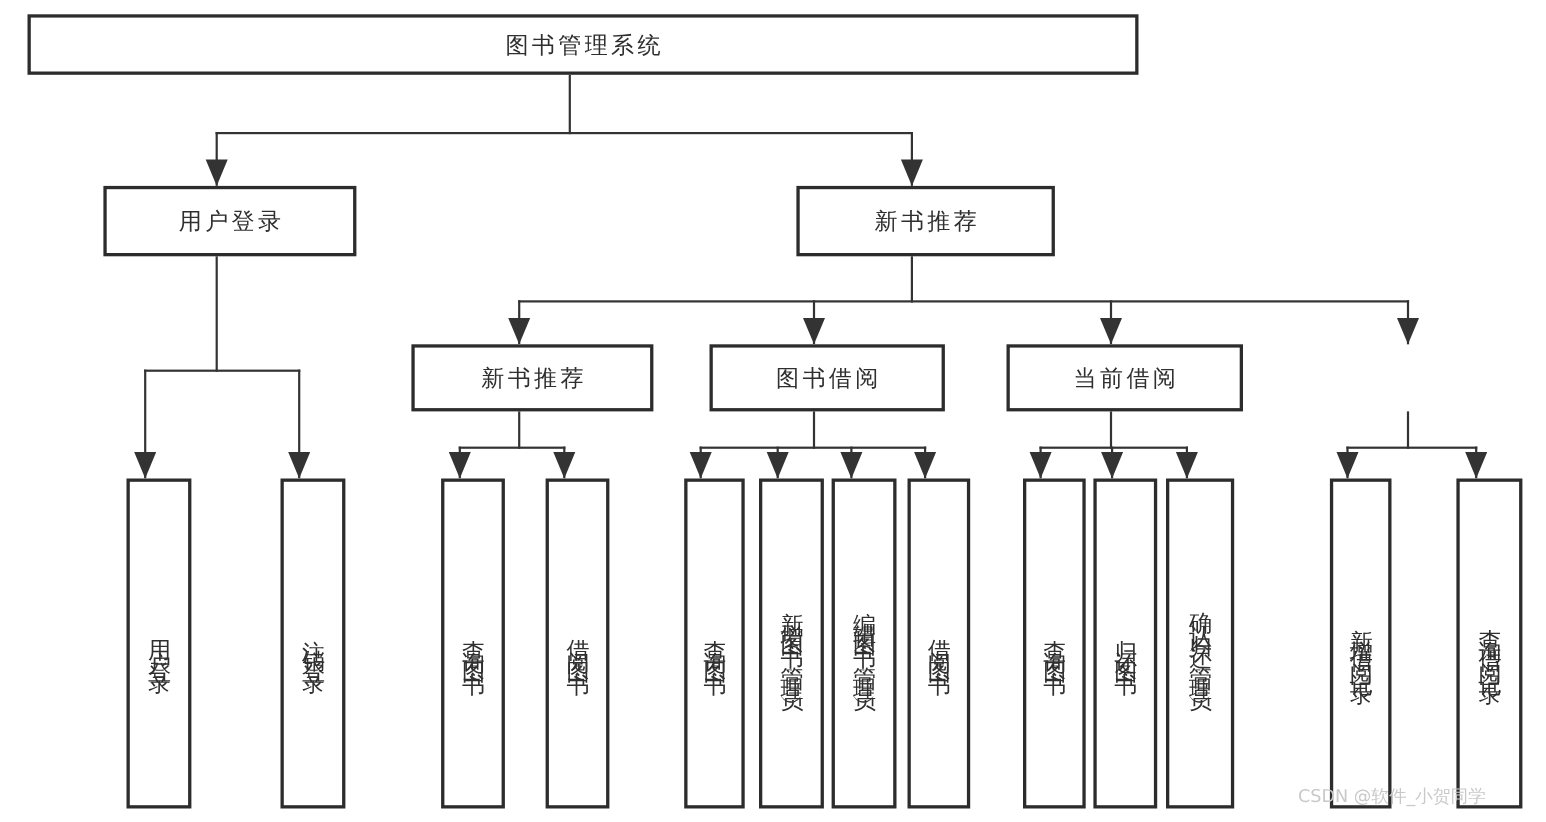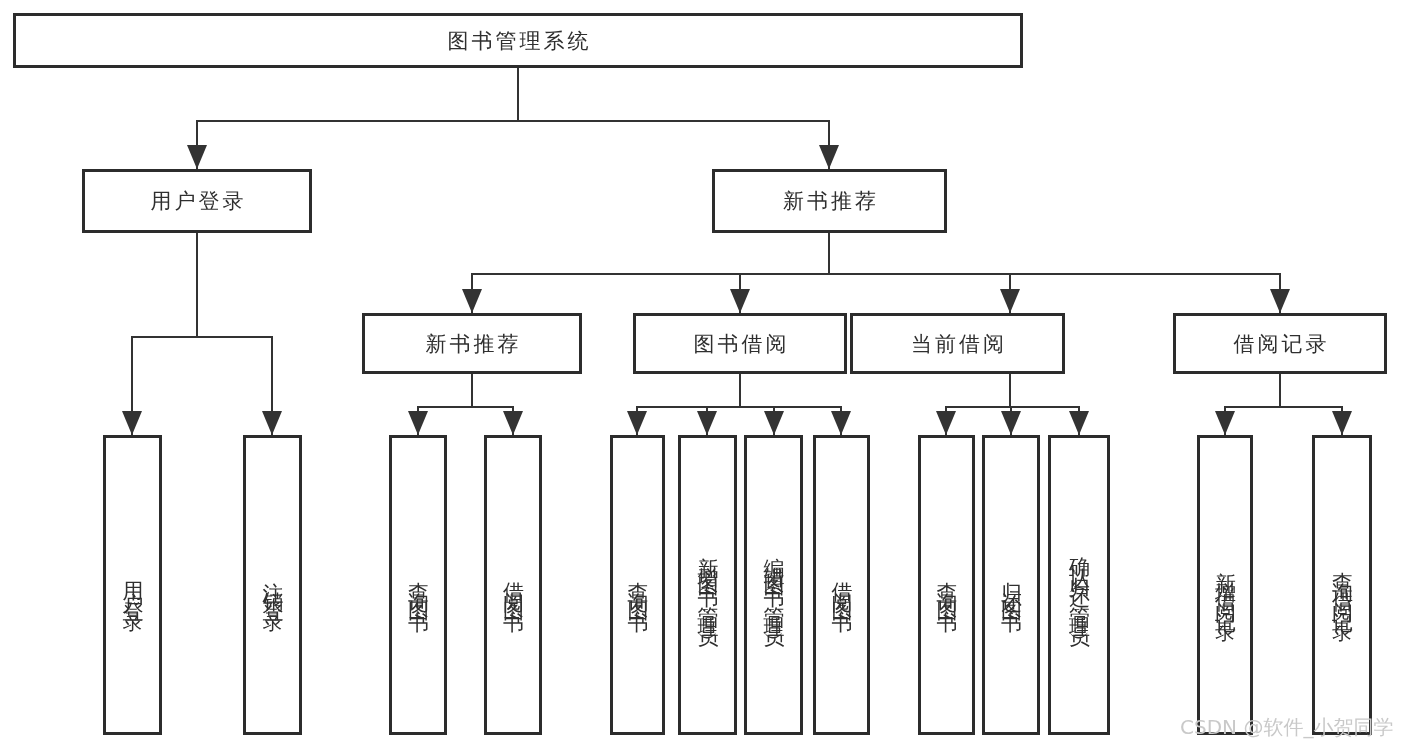"图书管理系统" .box { margin-left: none -> 12px }
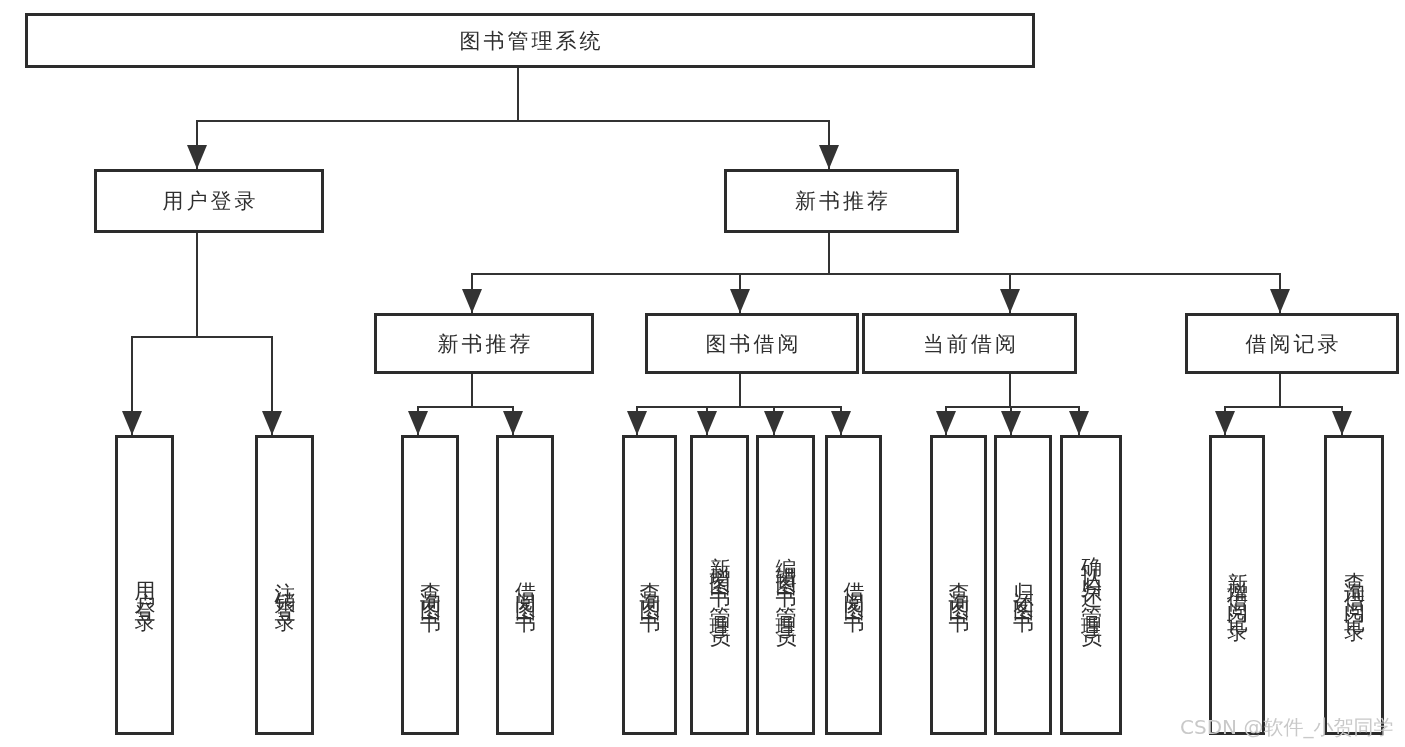"当前借阅" div.box { left: 850px -> 903px }
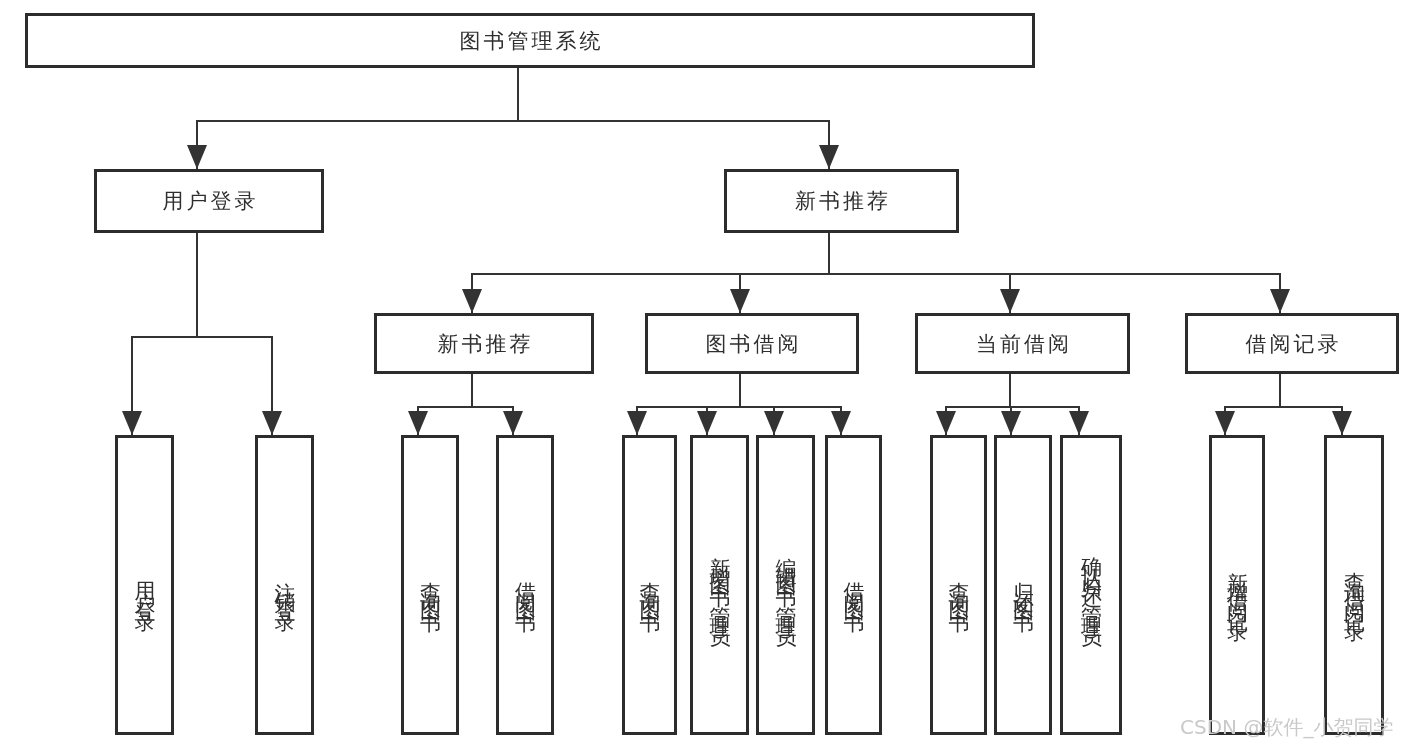"借阅记录" div.box { html: <div> <span>借阅记录</span> </div> -> none }
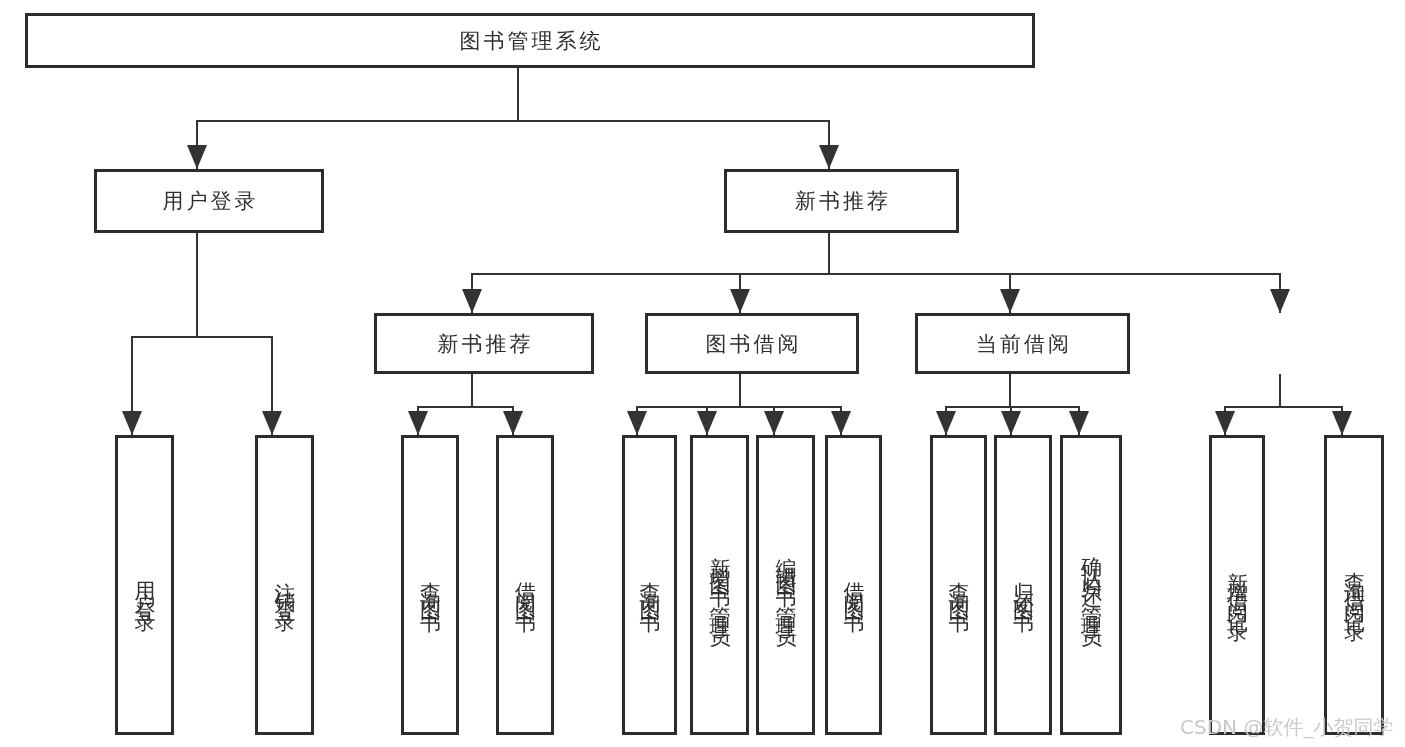"CSDN @软件_小贺同学" .wm { font-size: 20px -> 16px }
